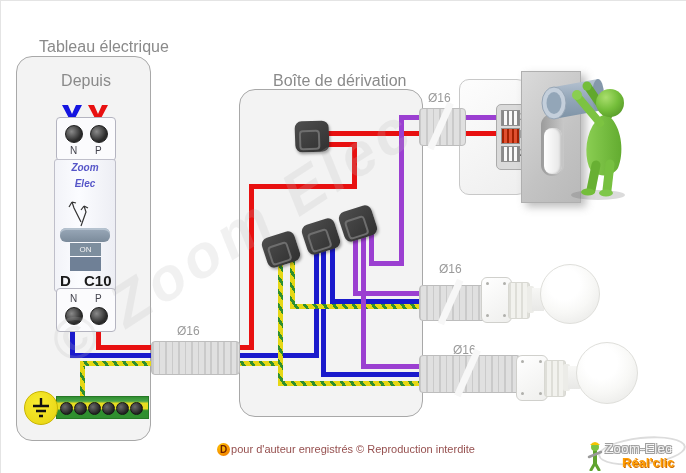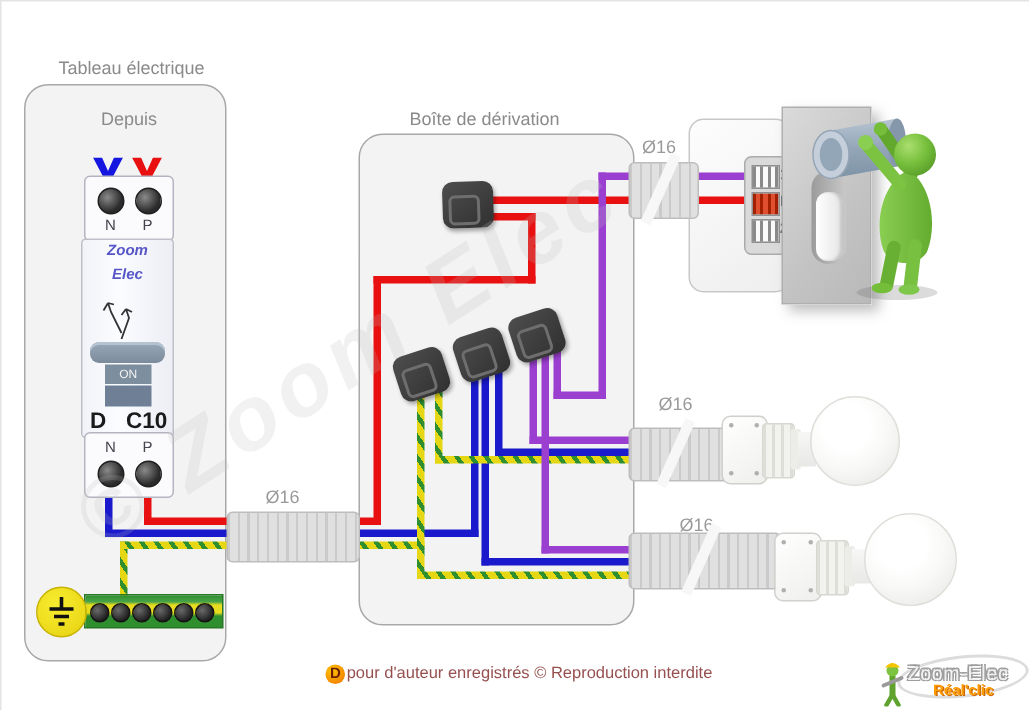"Tableau électrique" .sectlabel { font-size: 12px -> 16px }
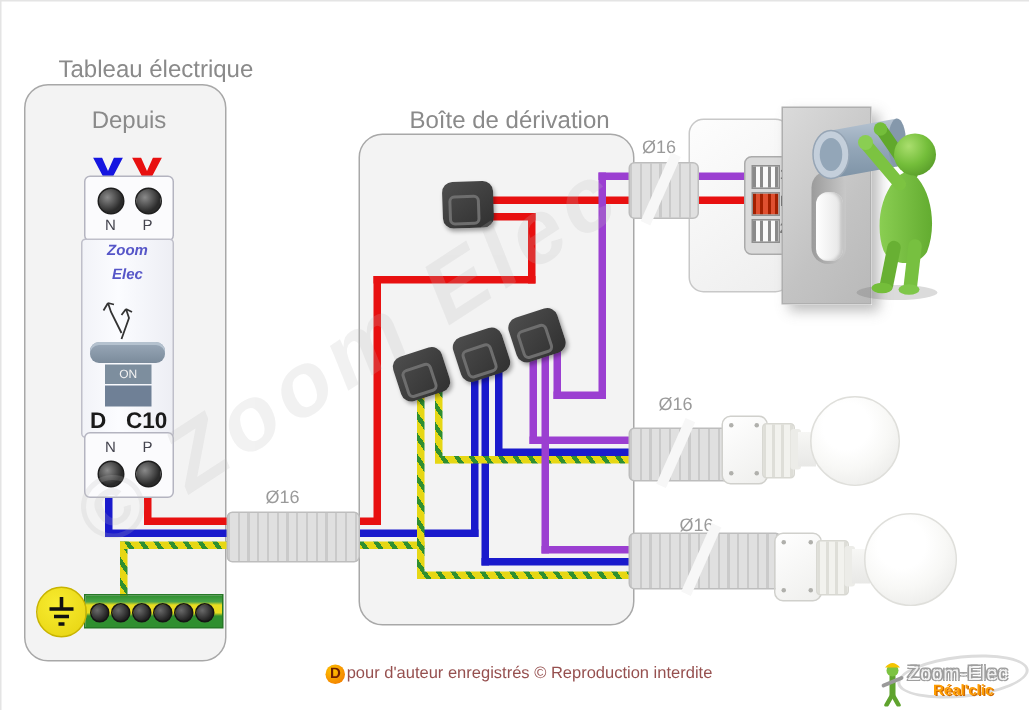"Réal'clic" .logo-tagline { font-size: 10px -> 13px }
